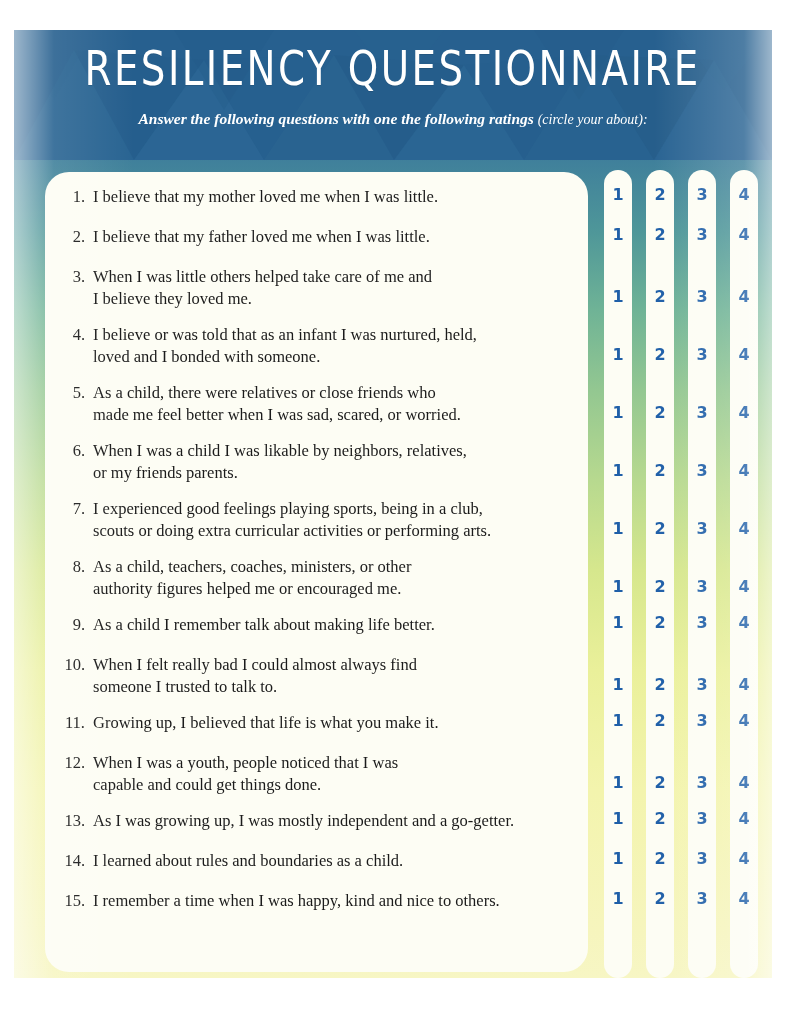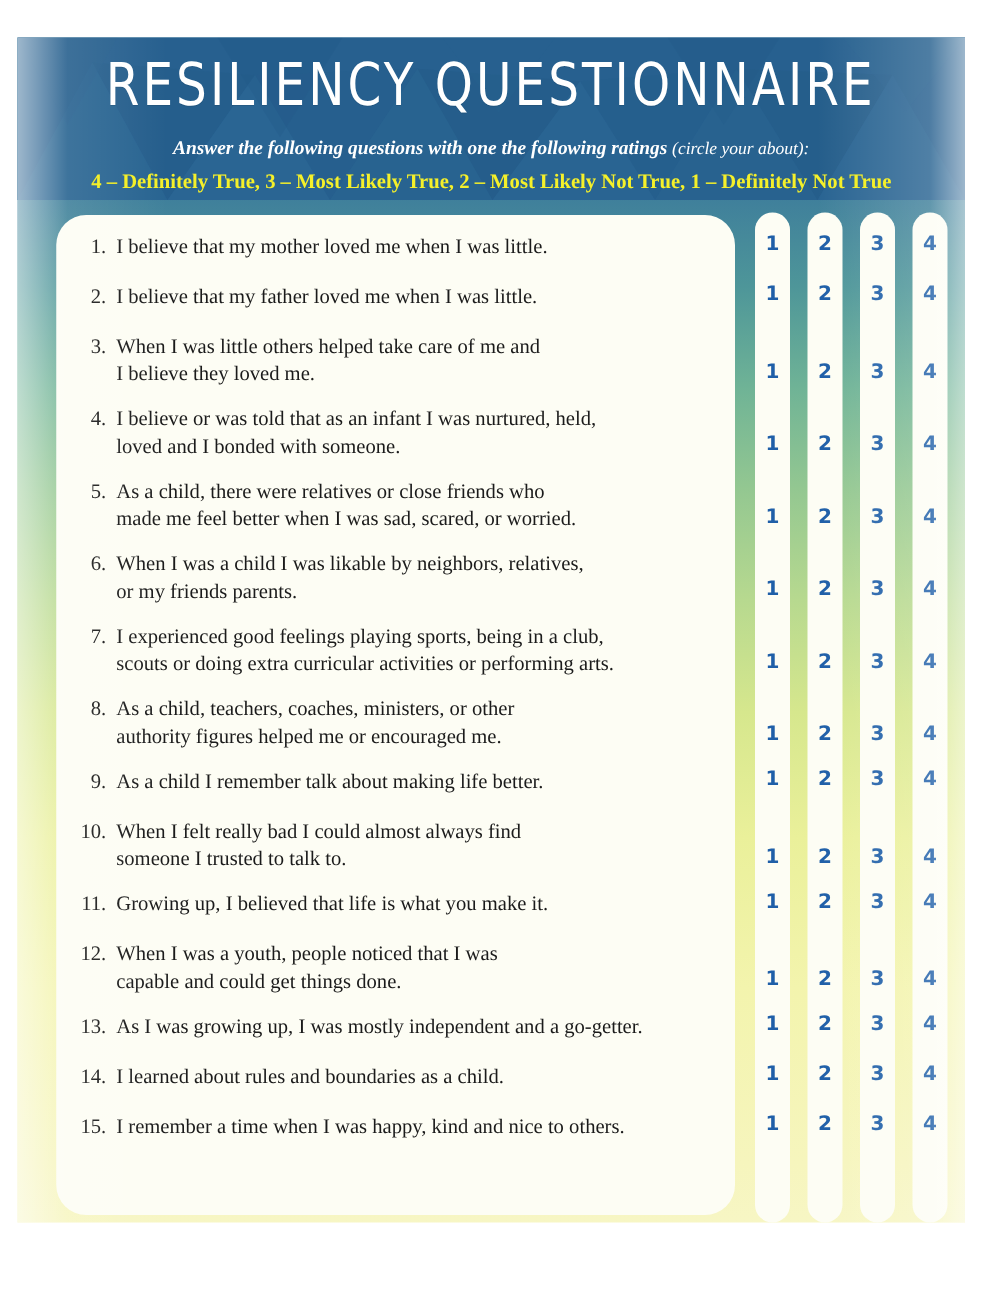"4 – Definitely True, 3" div.scale-line { html: <div>4 – Definitely True, 3 – Most Likely True, 2 – Most Likely Not True, 1 – Definitely Not True</div> -> none }
